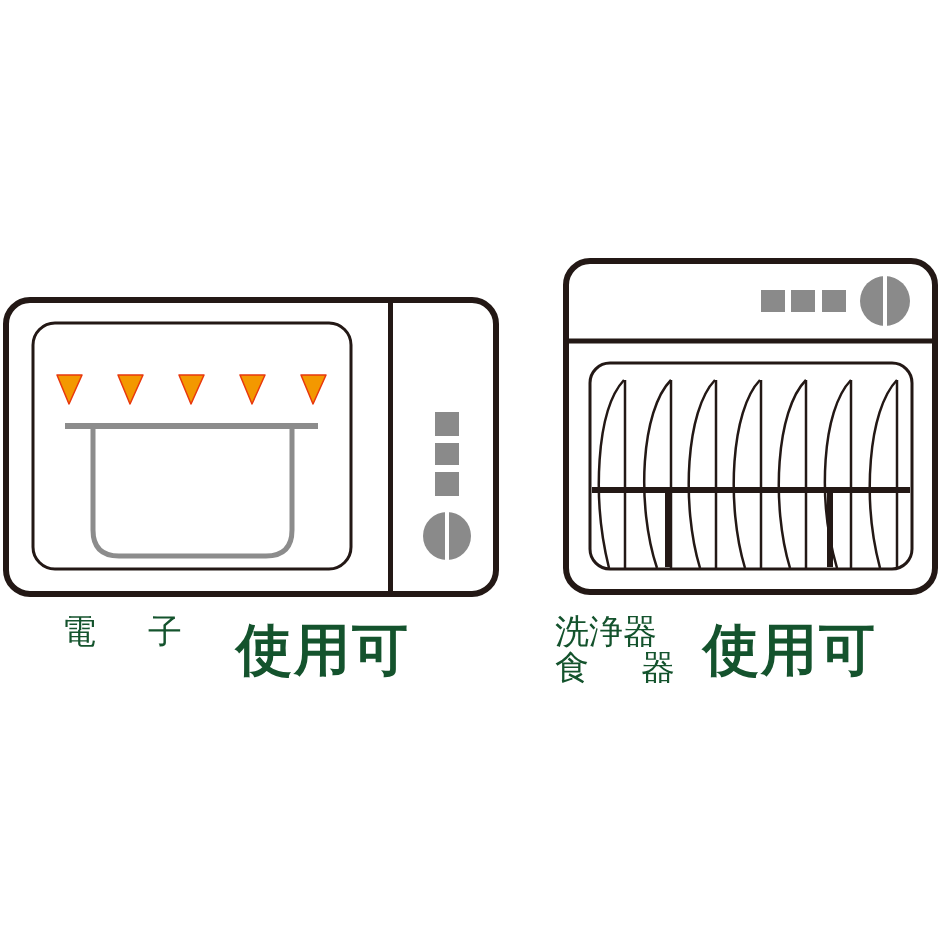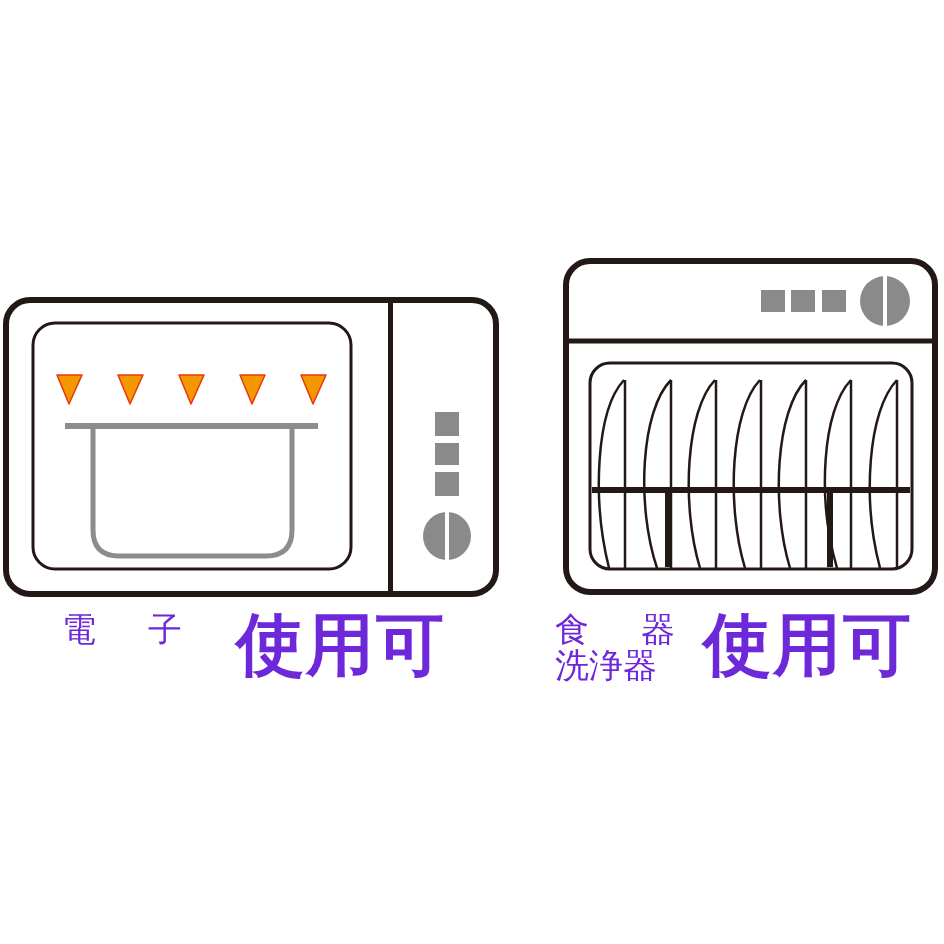"電 子" .label { color: #6d28d9 -> #14532d; font-family: Liberation Mono, monospace -> Liberation Serif, serif }
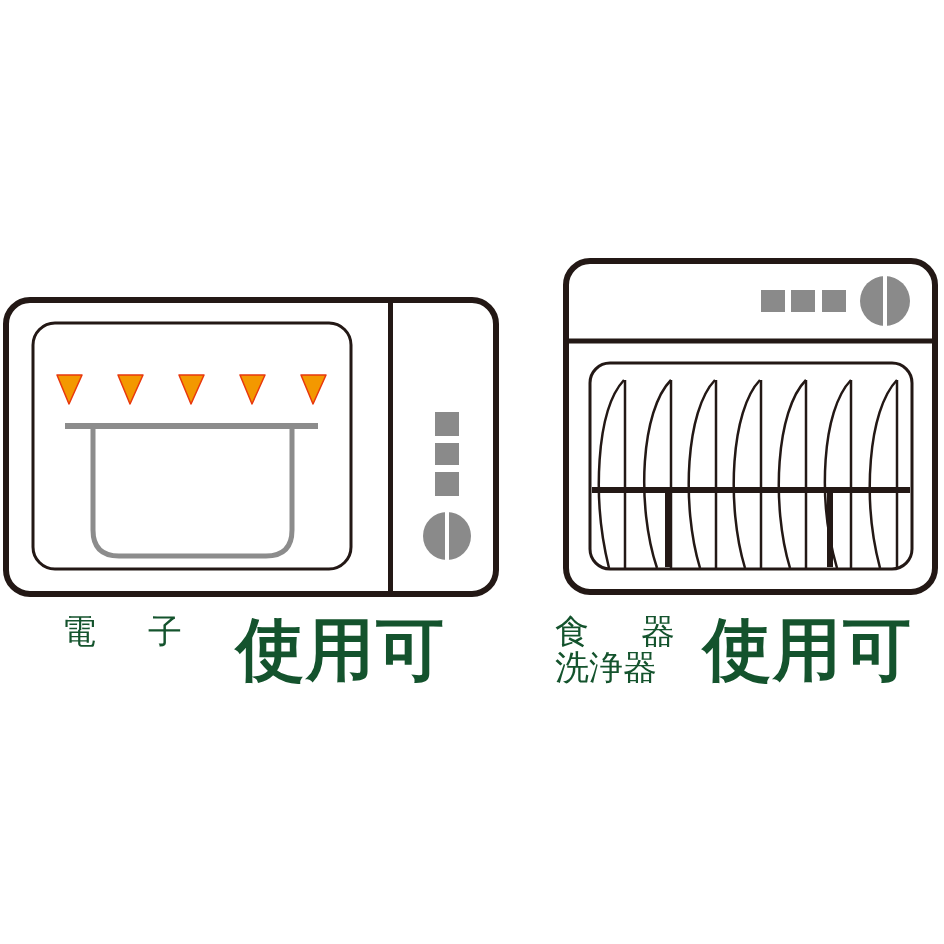"使用可" .big { font-size: 68px -> 56px }
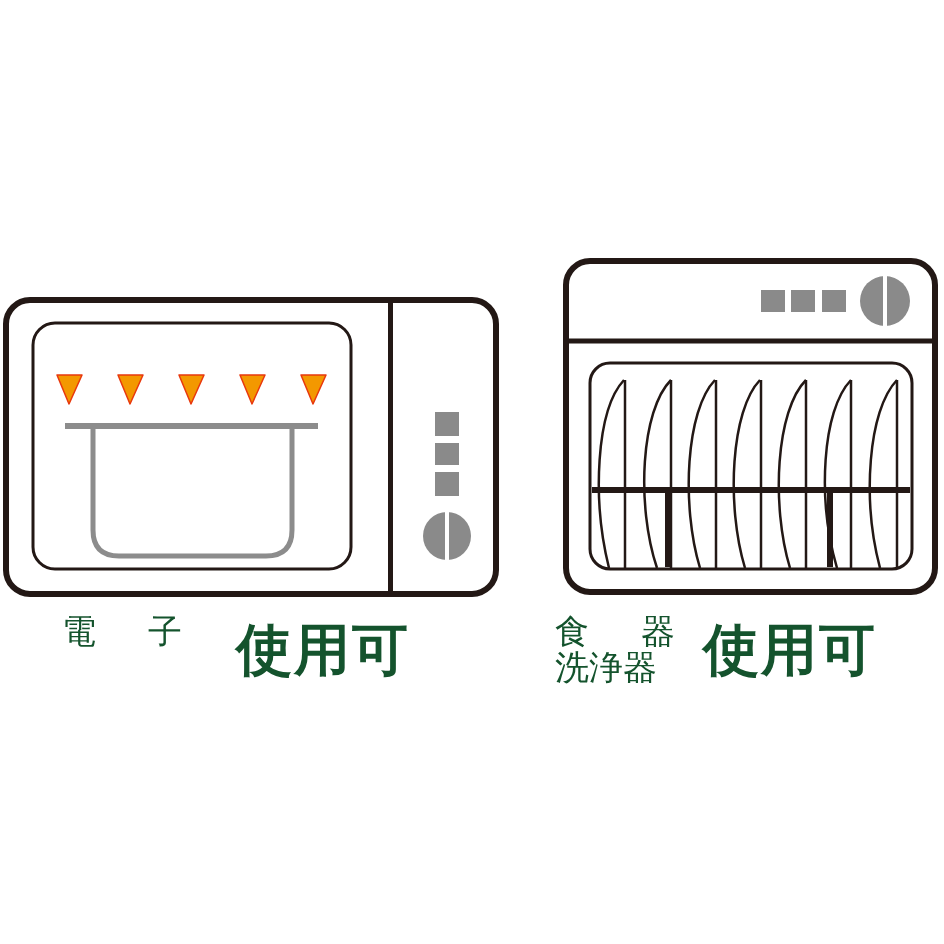"食 器" span.row { order: before "洗浄器" -> after "洗浄器" }
